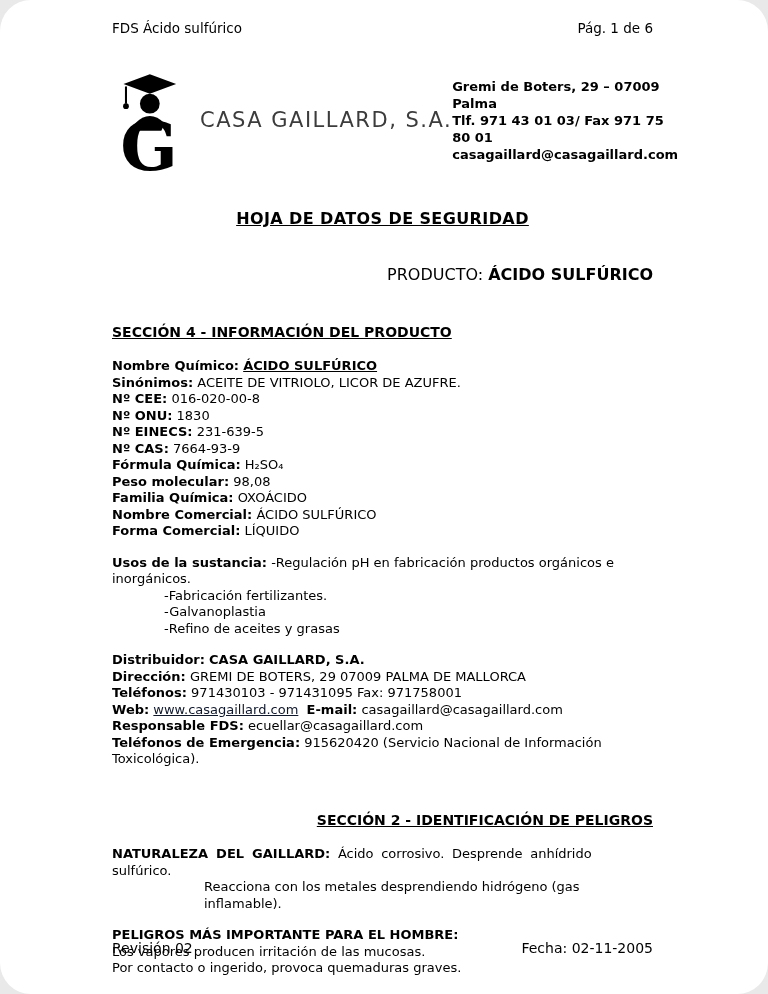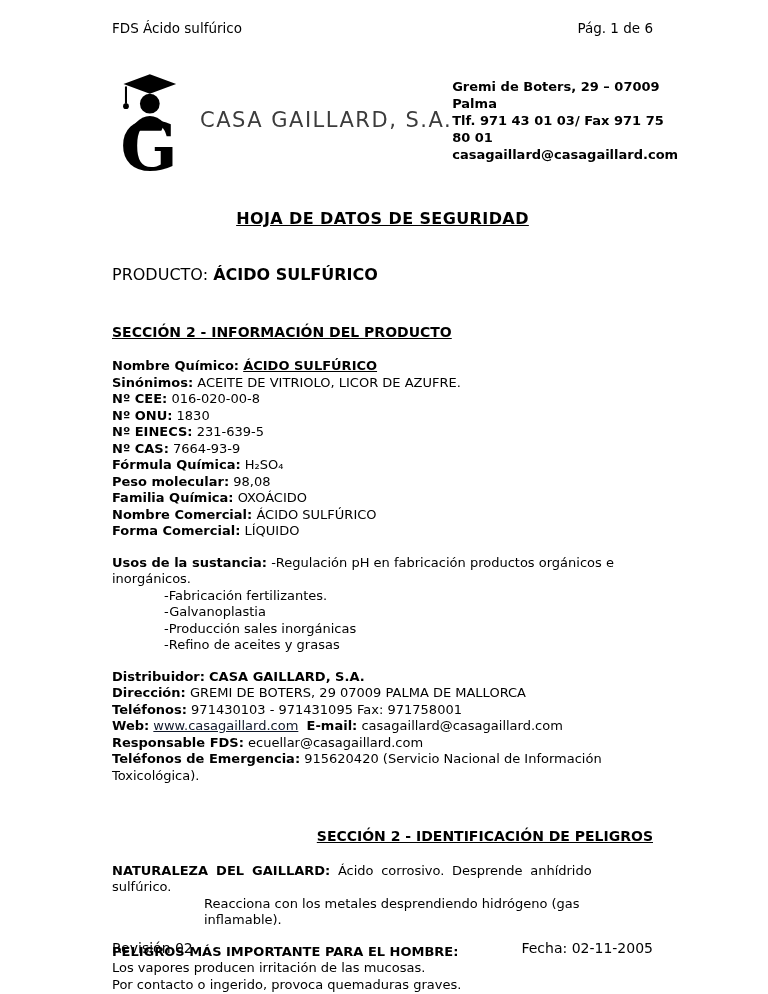"FDS Ácido sulfúrico" .page { border-radius: none -> 31px }
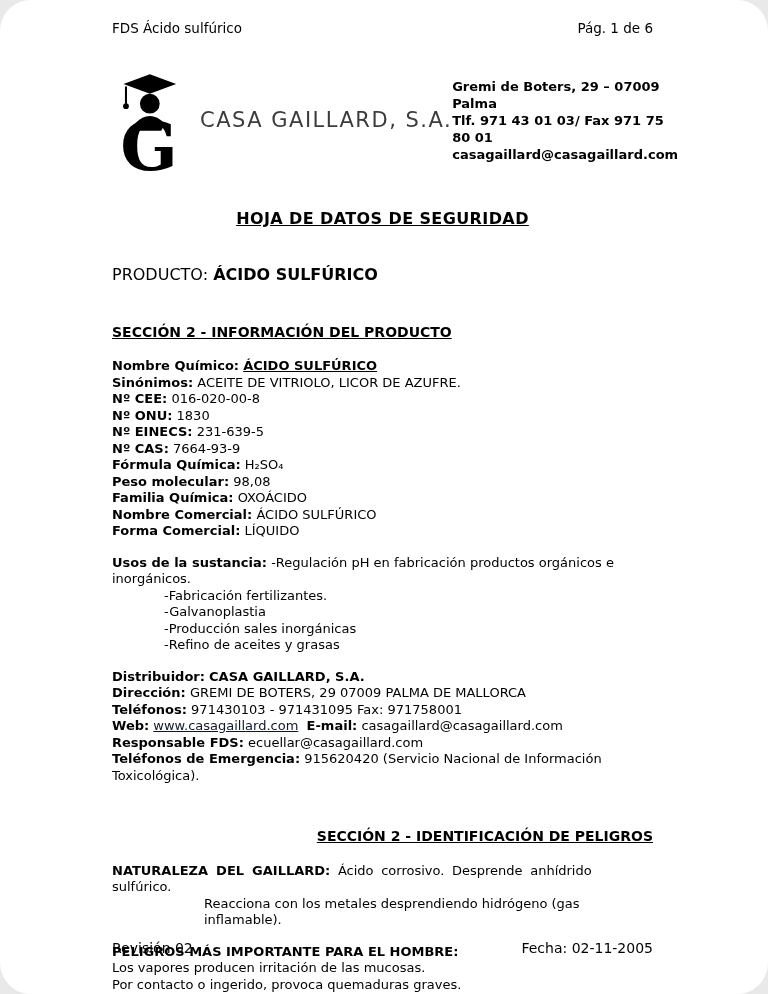"PRODUCTO: ÁCIDO SULFÚRICO" .product-line { text-align: left -> right }
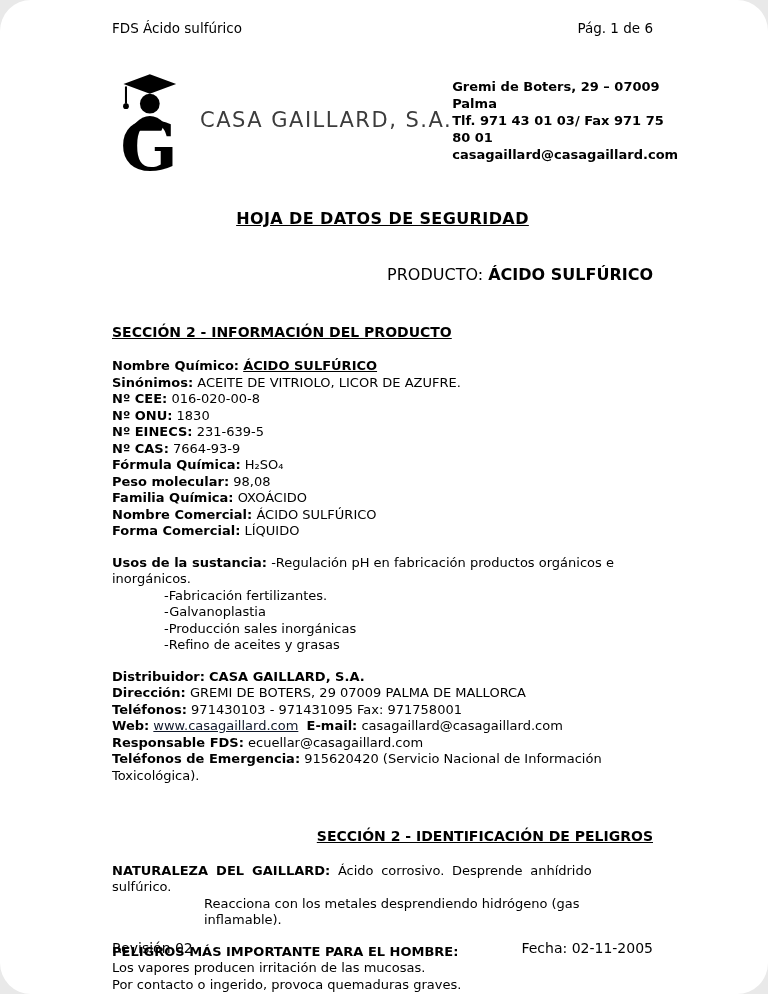"SECCIÓN 2 - INFORMACIÓN DEL" div.sec-heading { text: 2 -> 4 }
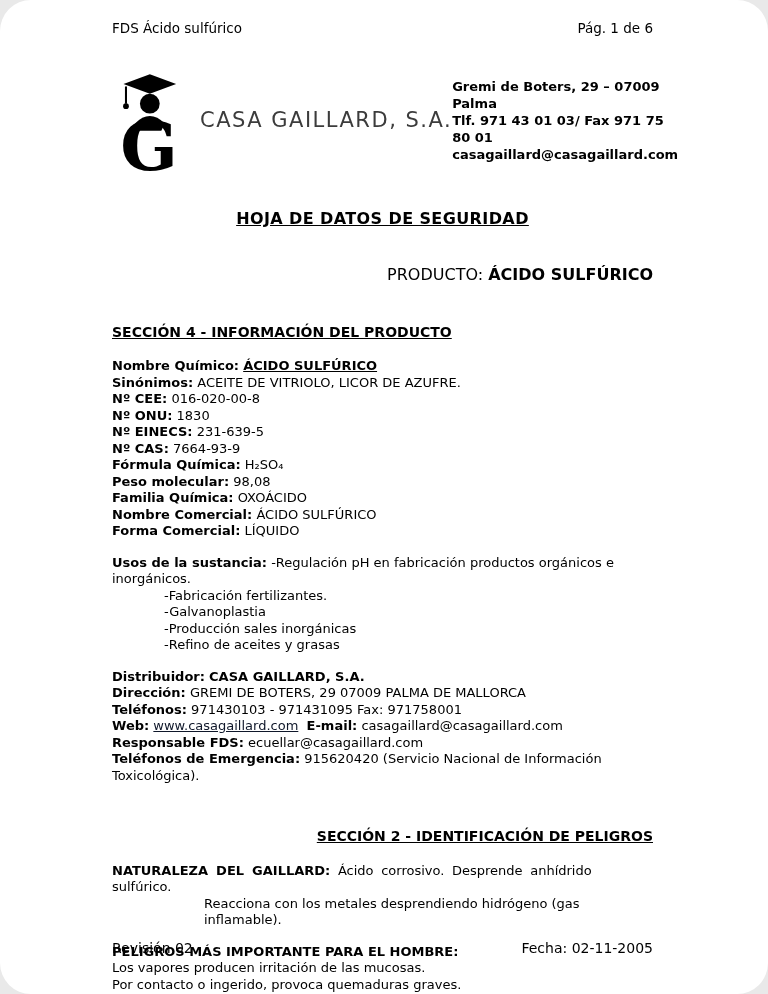"-Producción sales inorgánicas" div.line { html: <div>-Producción sales inorgánicas</div> -> none }
